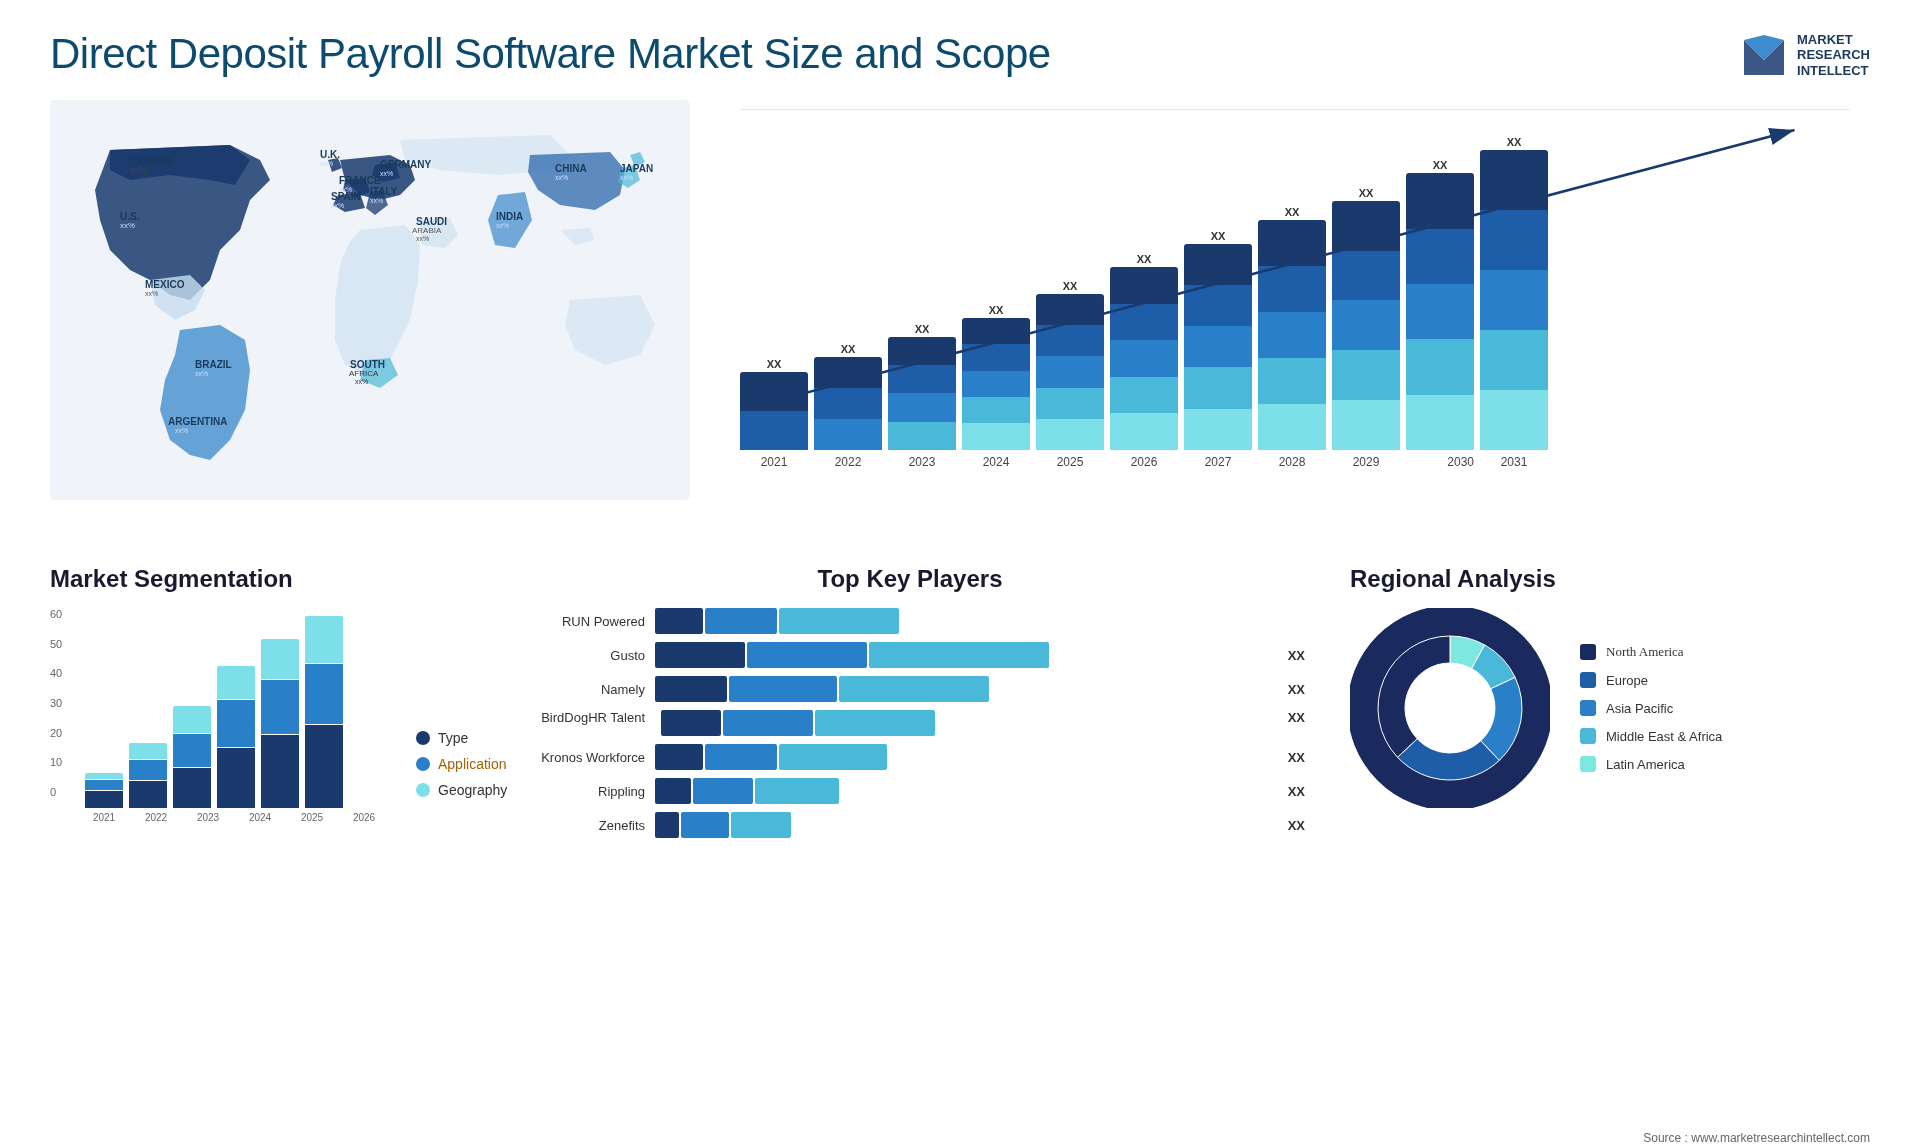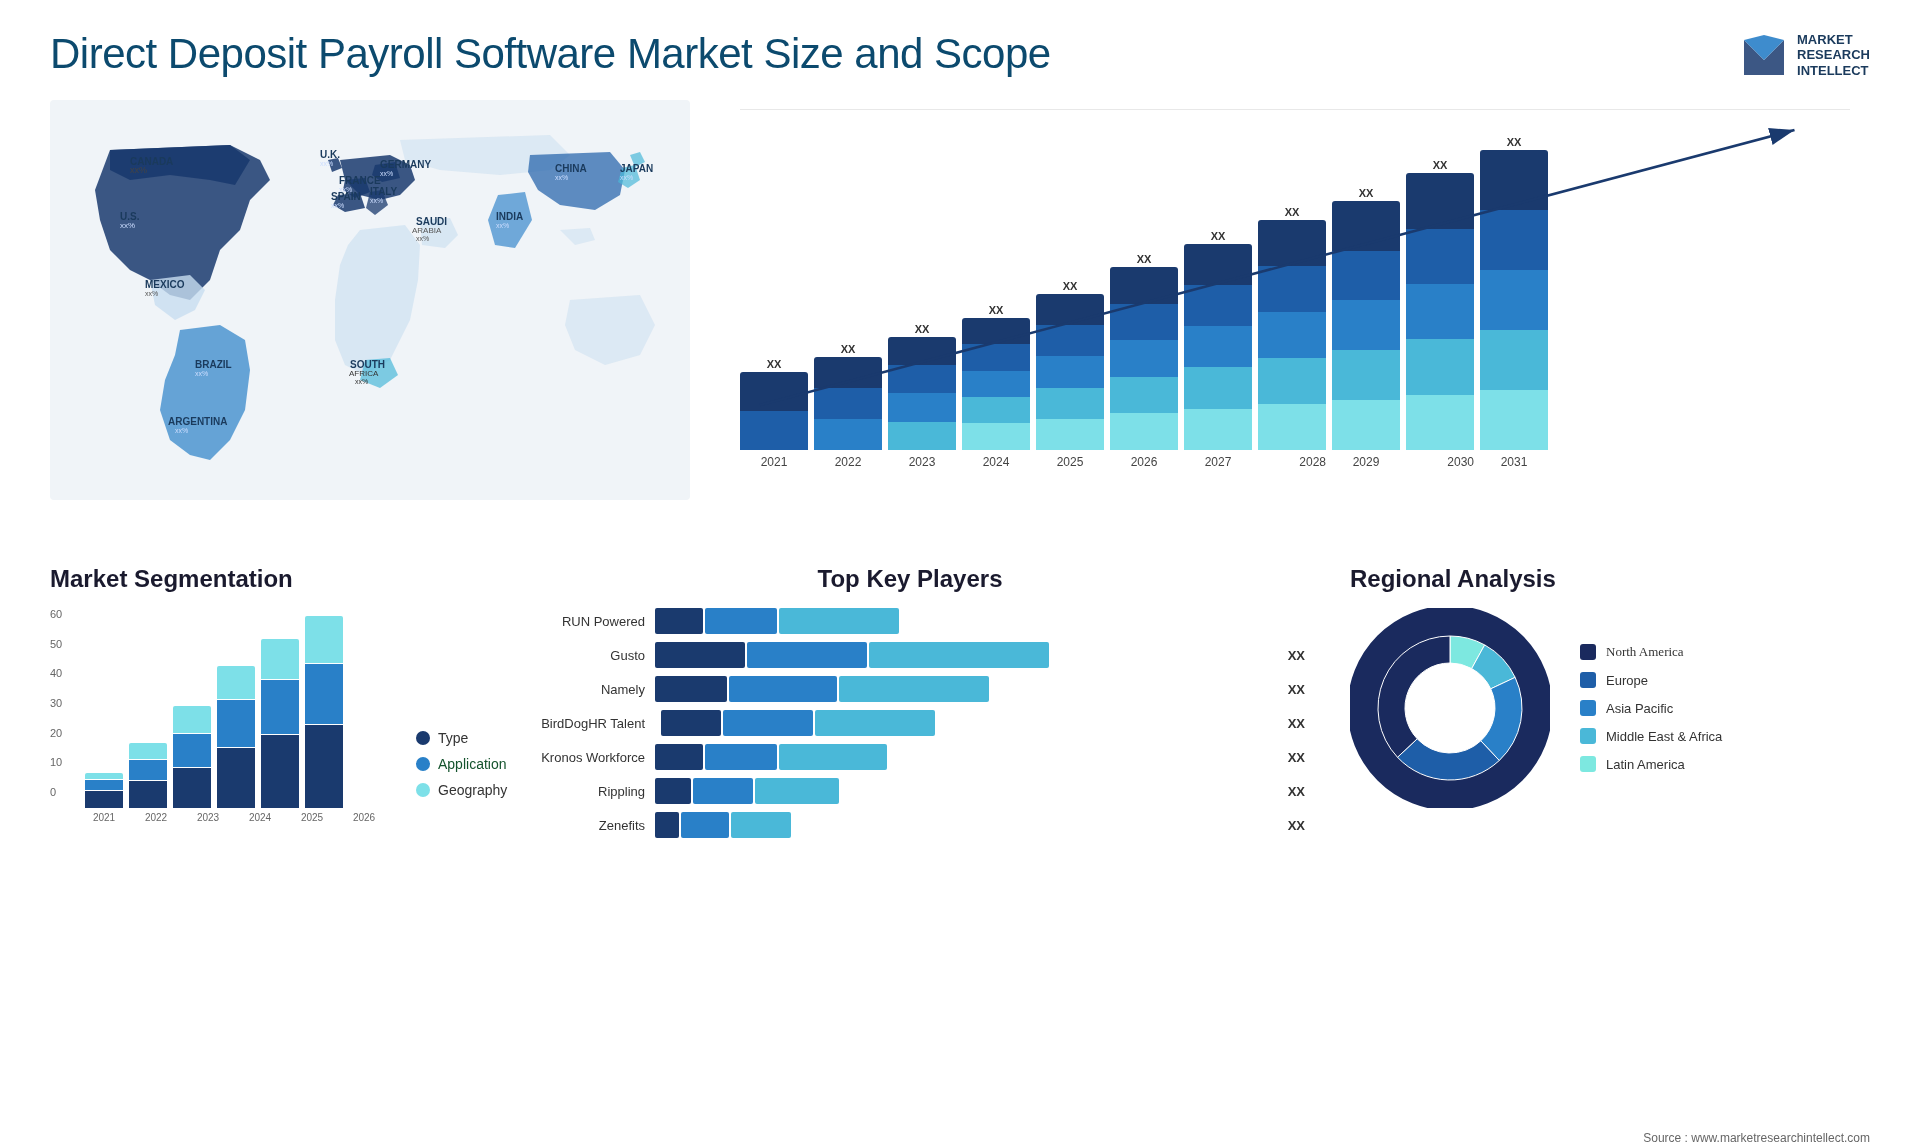"2028" div { text-align: right -> center }
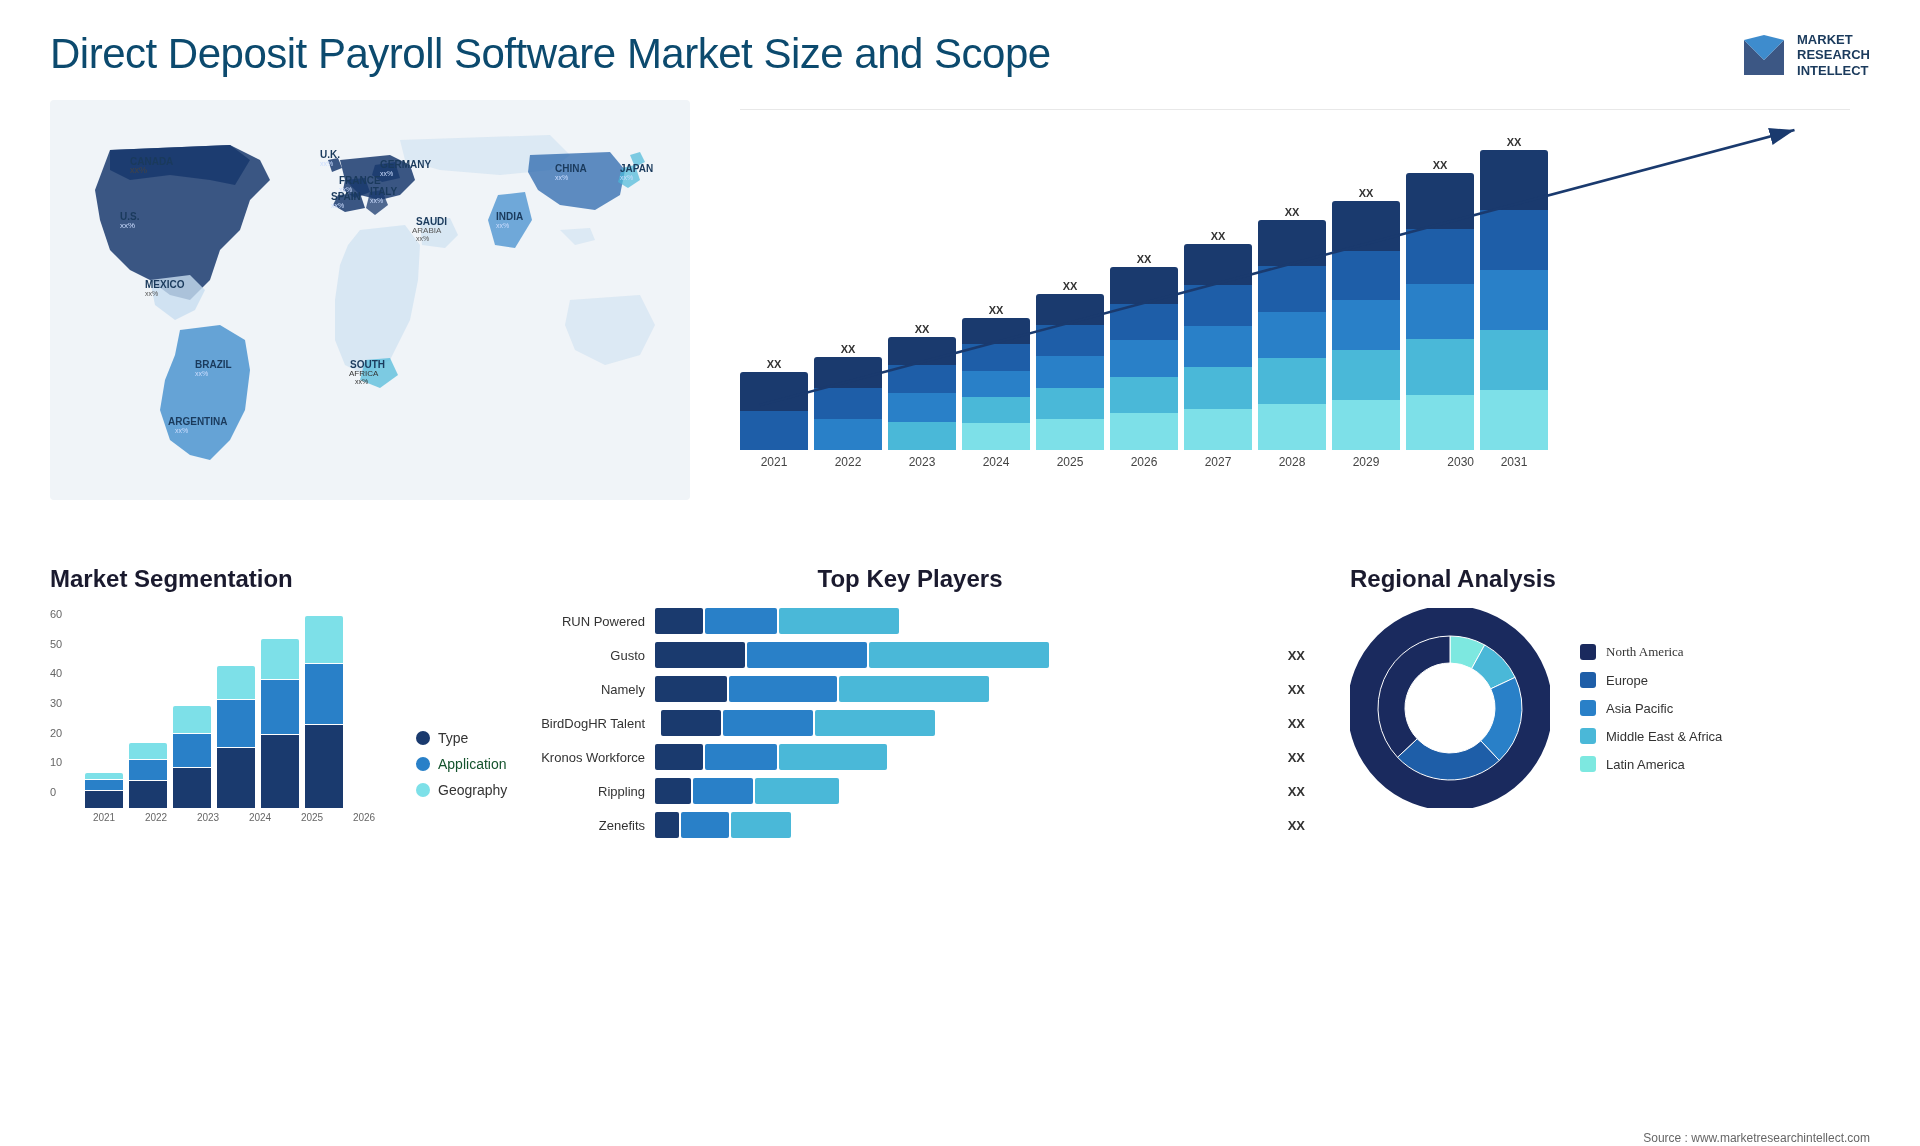"BirdDogHR Talent" div { align-items: center -> none }
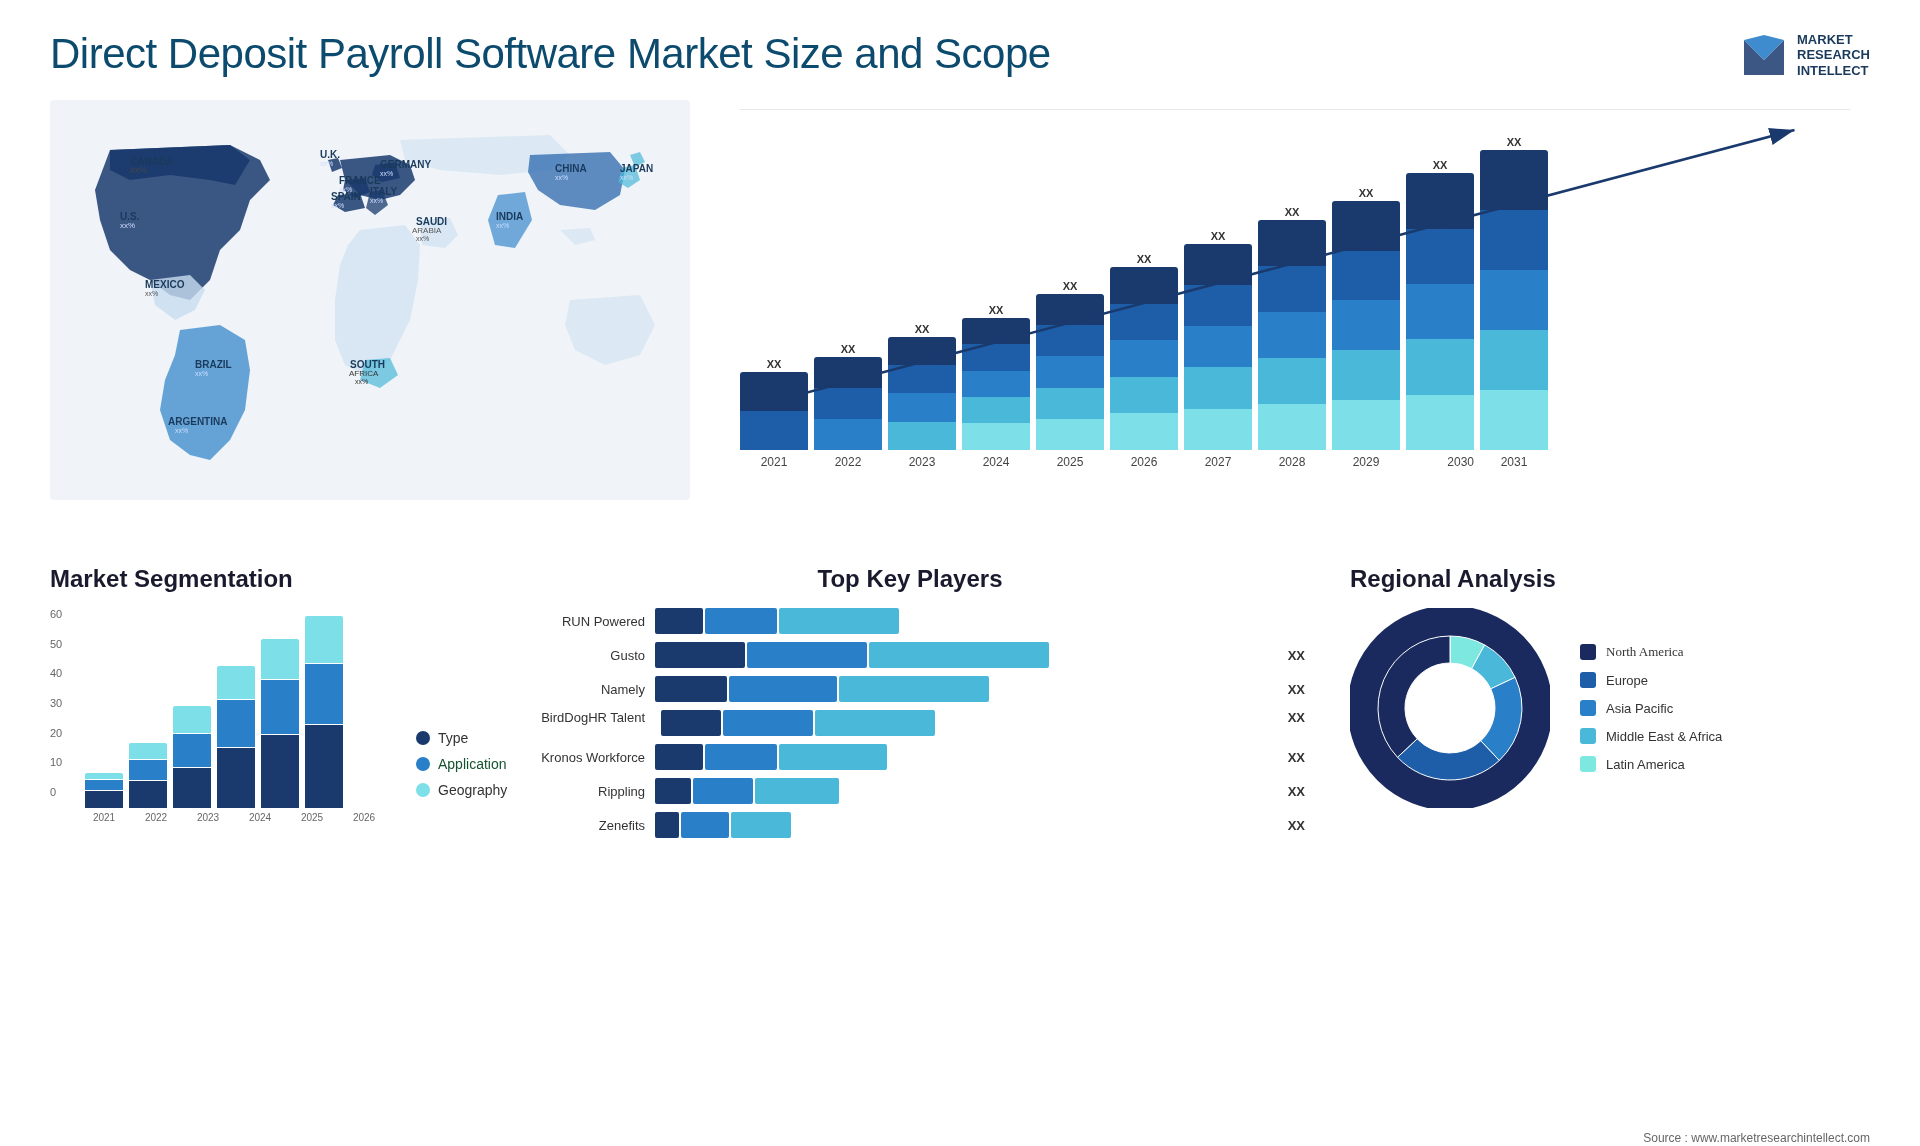"Application" div { color: #14532d -> #a16207 }
